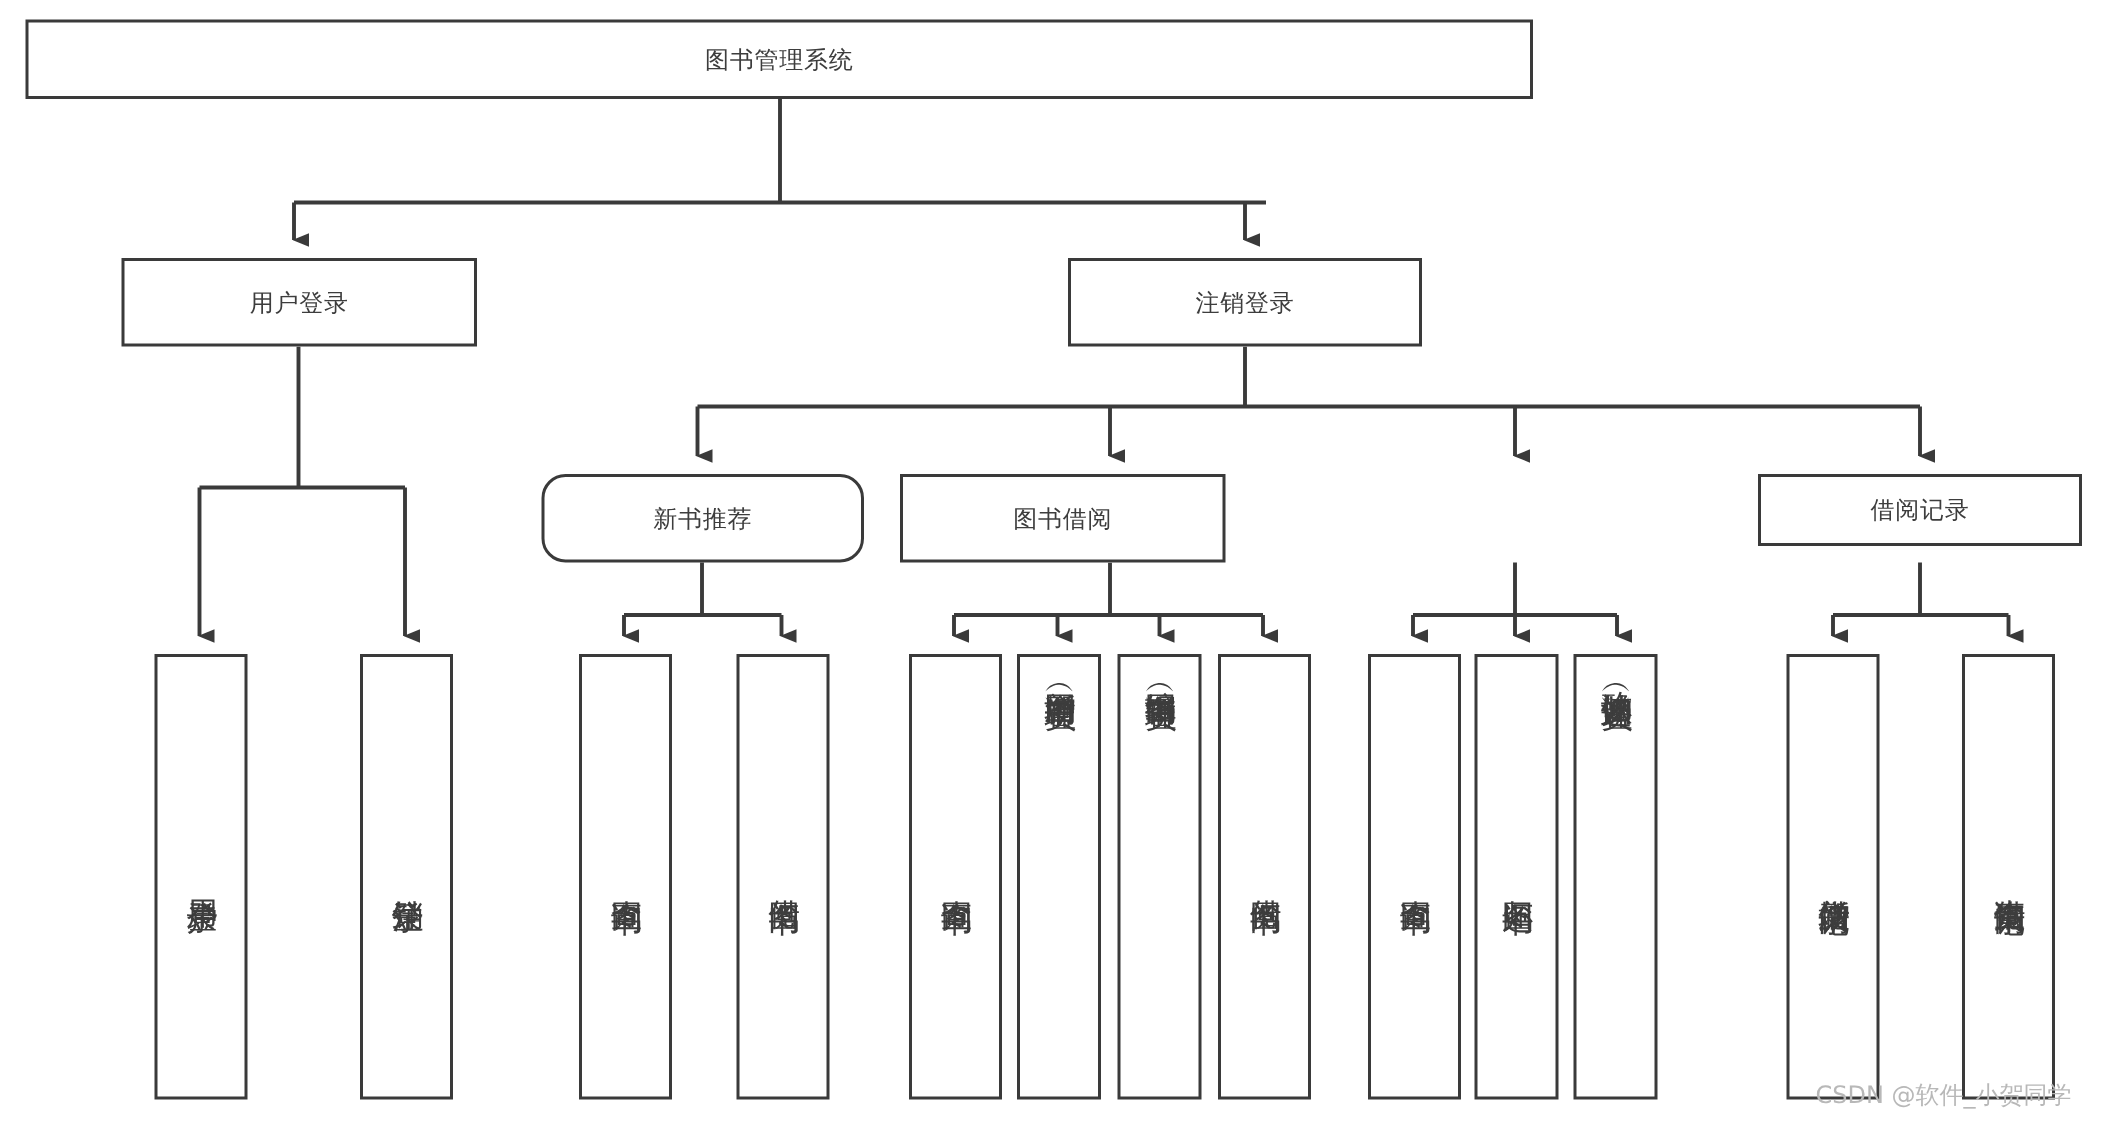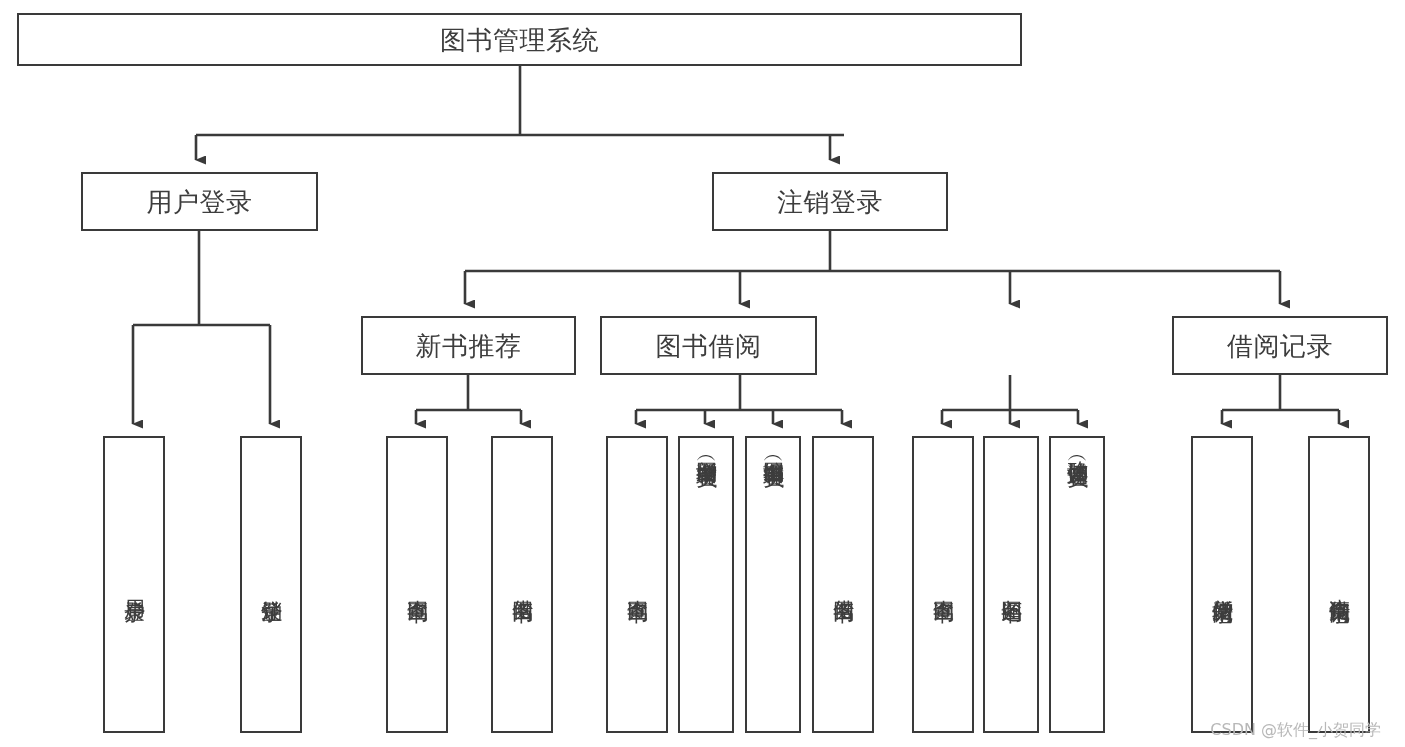"图书管理系统" .node-label-h { font-size: 26px -> 16px }
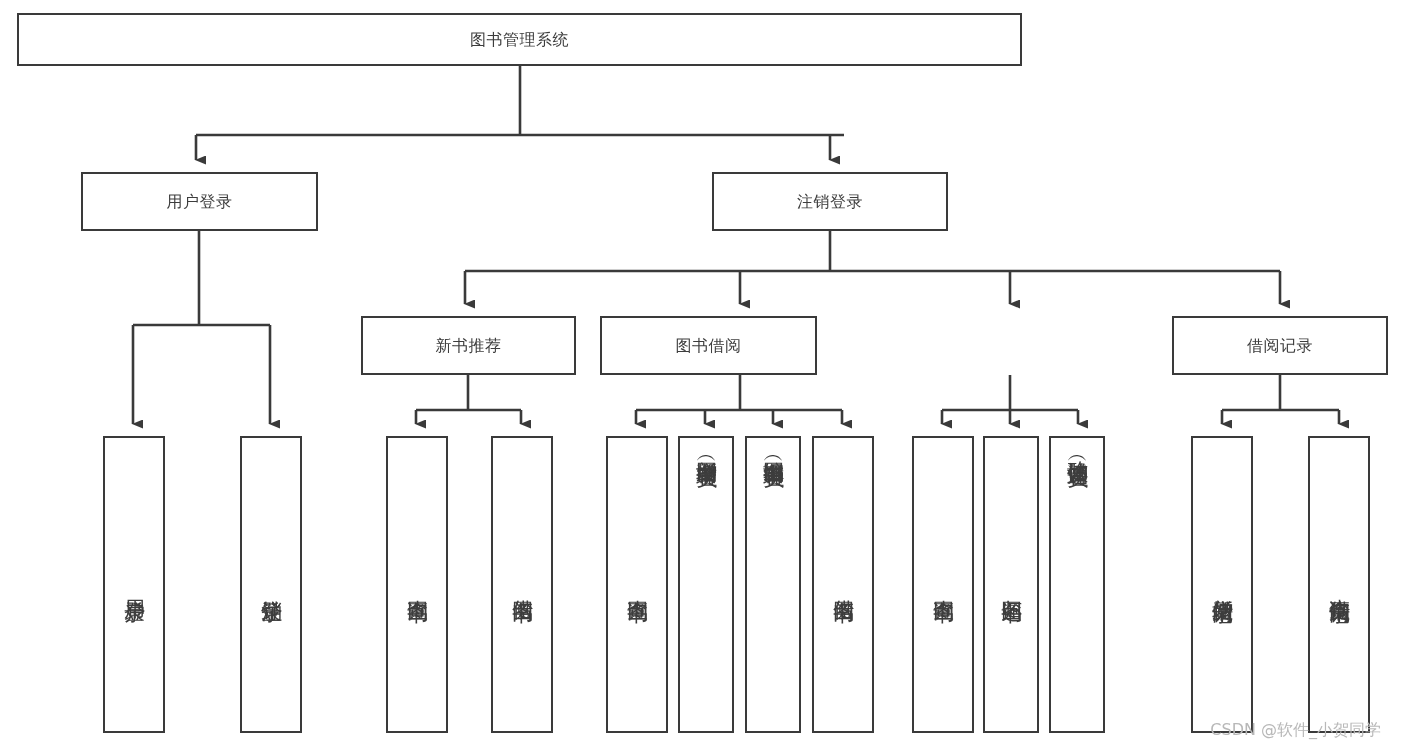"新书推荐" div.node-box { border-radius: none -> 16px }
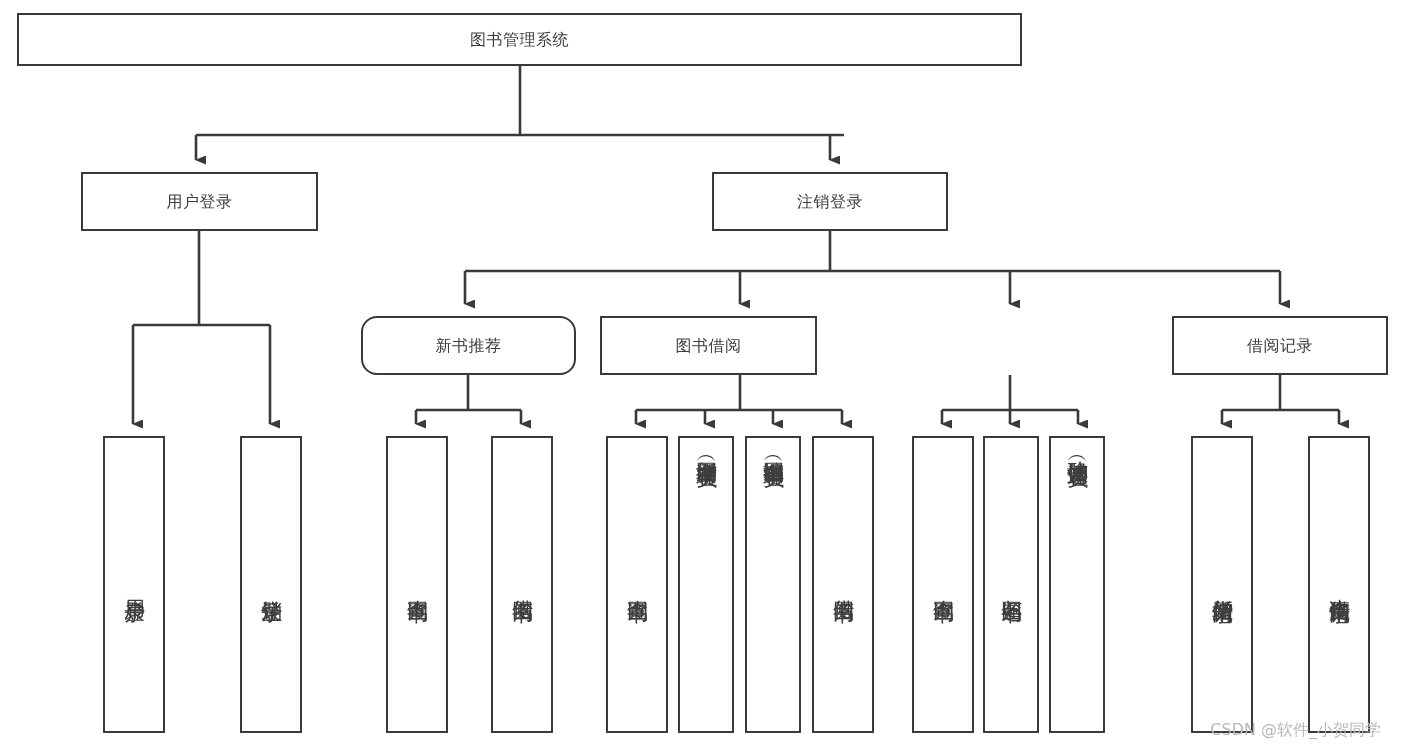"借阅记录" div.node-box { height: 59px -> 48px }
